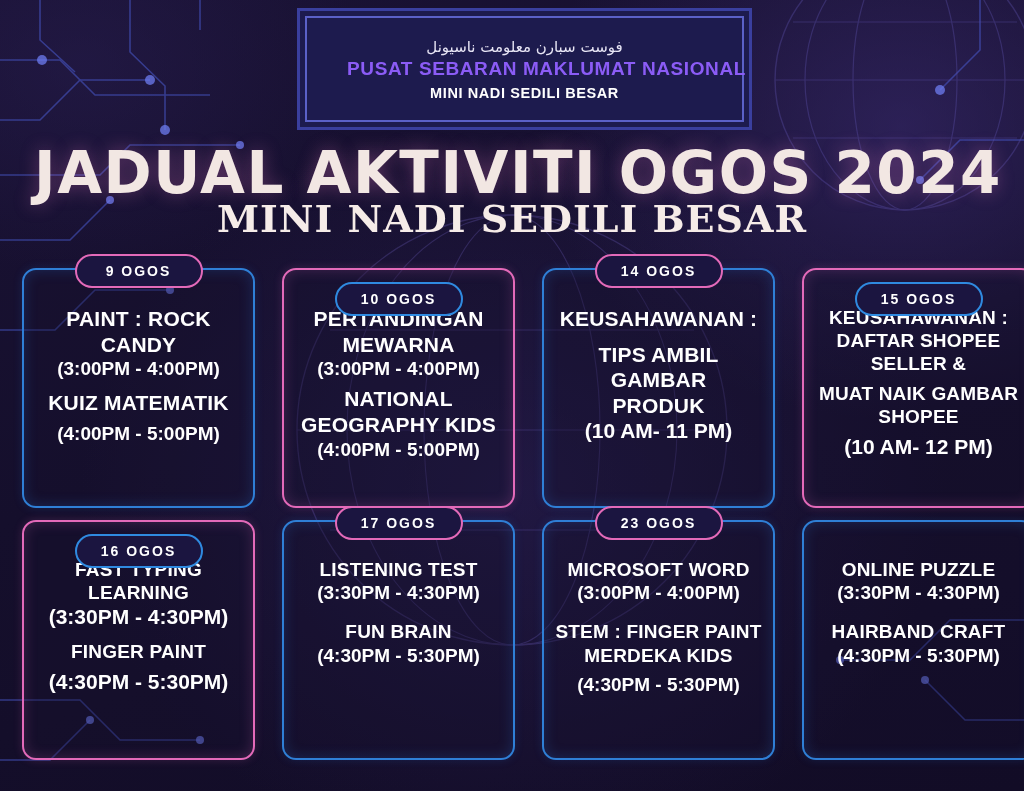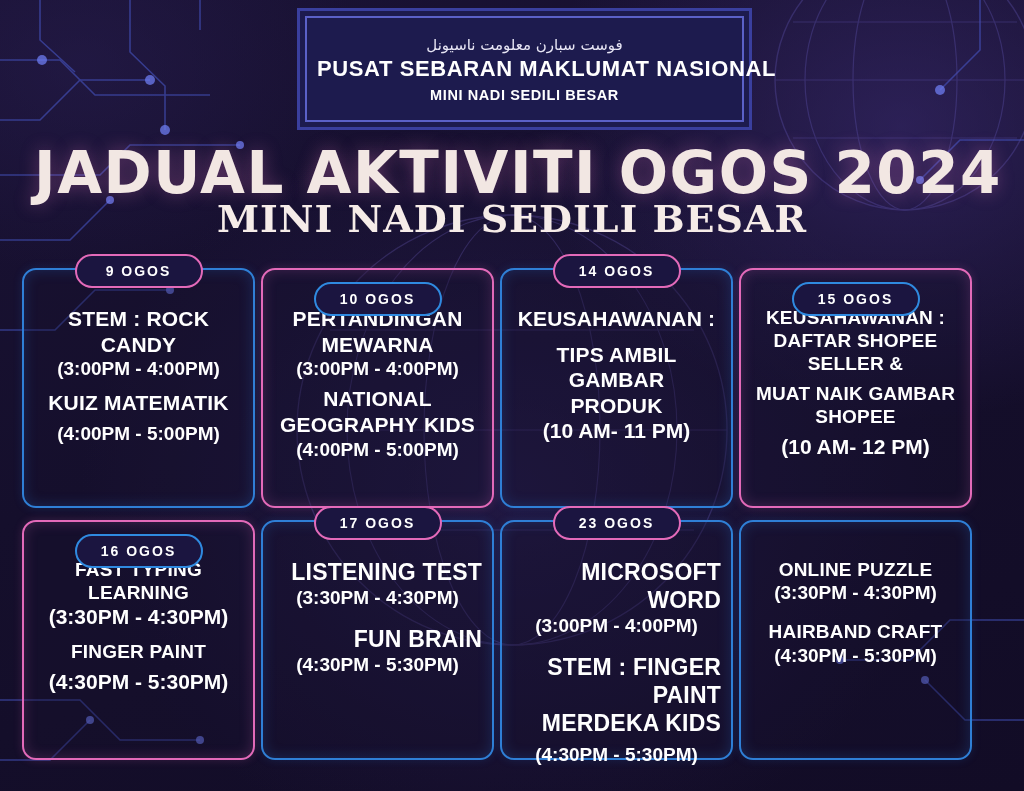"PUSAT SEBARAN MAKLUMAT NASIONAL" .hdr-main { color: #ffffff -> #8b5cf6; font-size: 22px -> 19px }
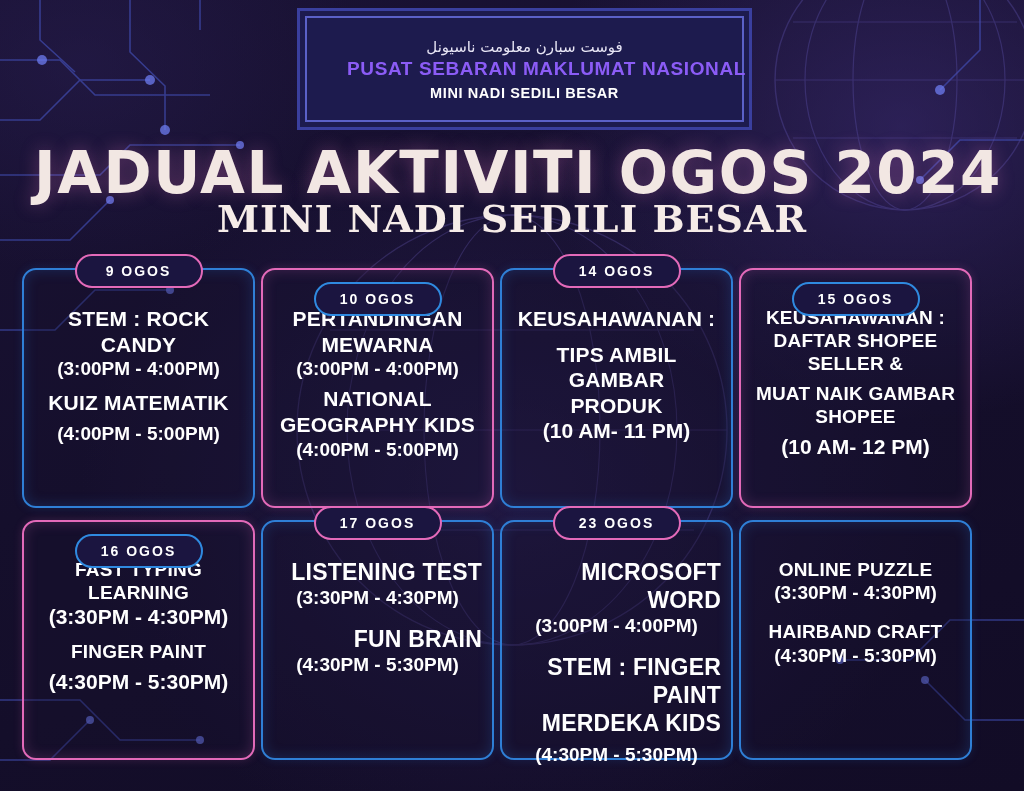"9 OGOS" .grid { gap: 12px 6px -> 12px 27px }
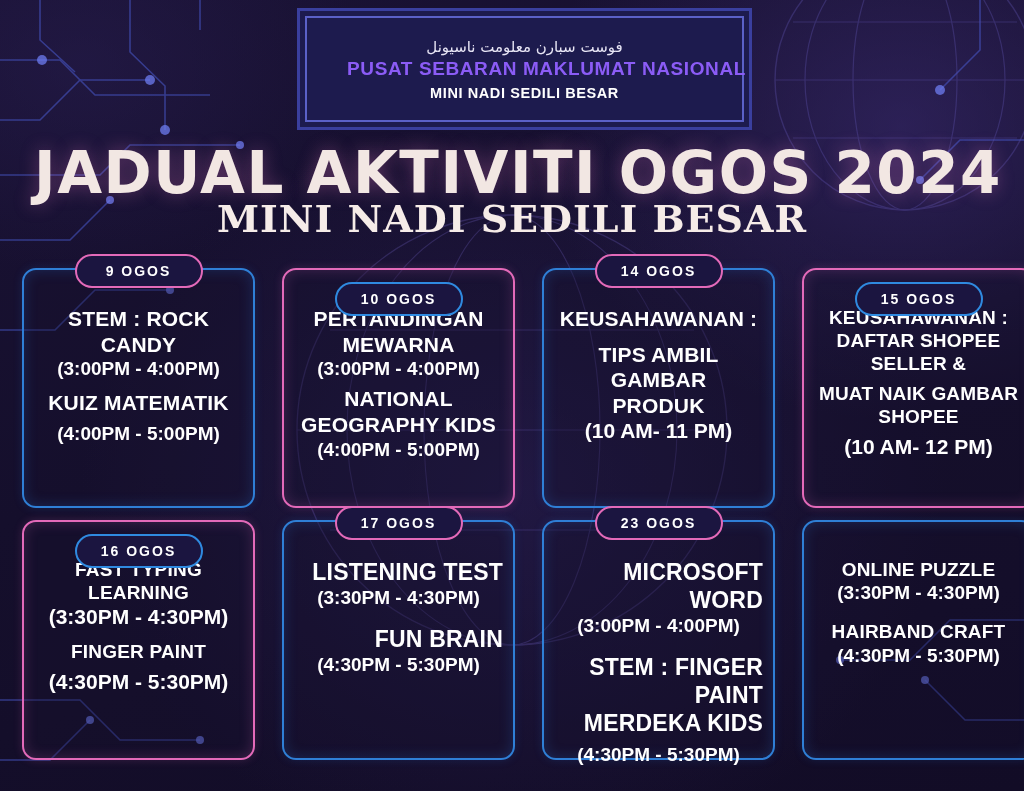"STEM : ROCK" div.line { text: STEM -> PAINT }
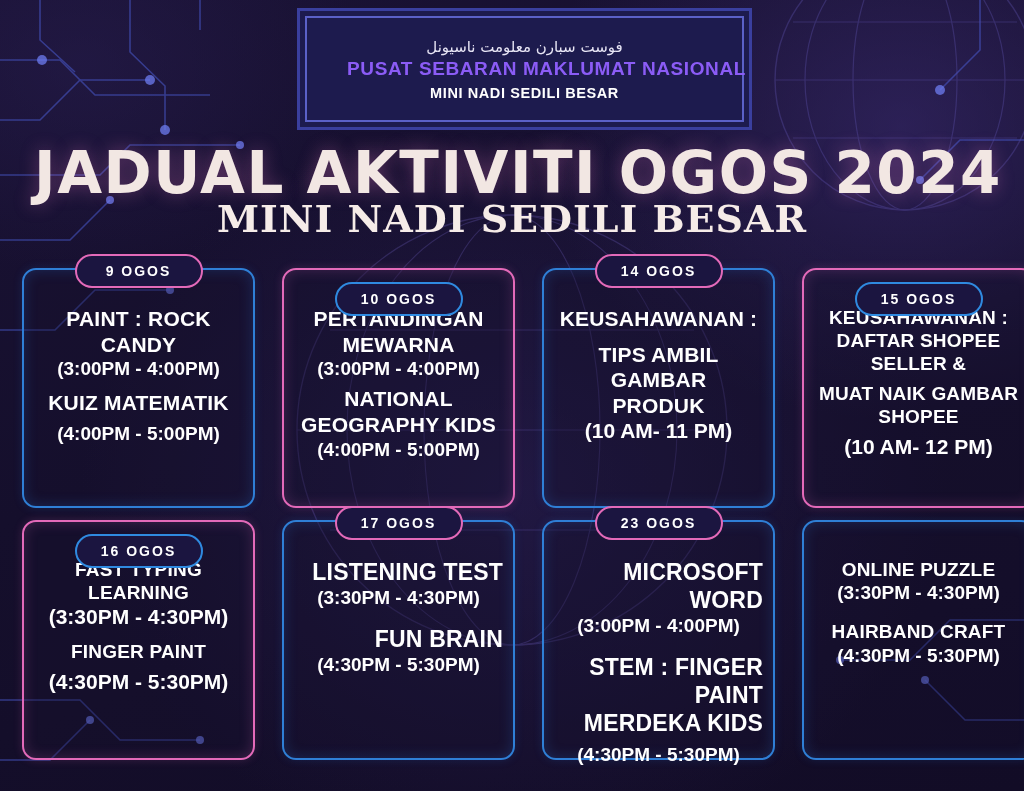"LISTENING TEST" .line.t.xsmall { font-size: 23px -> 19px; text-align: right -> none }
